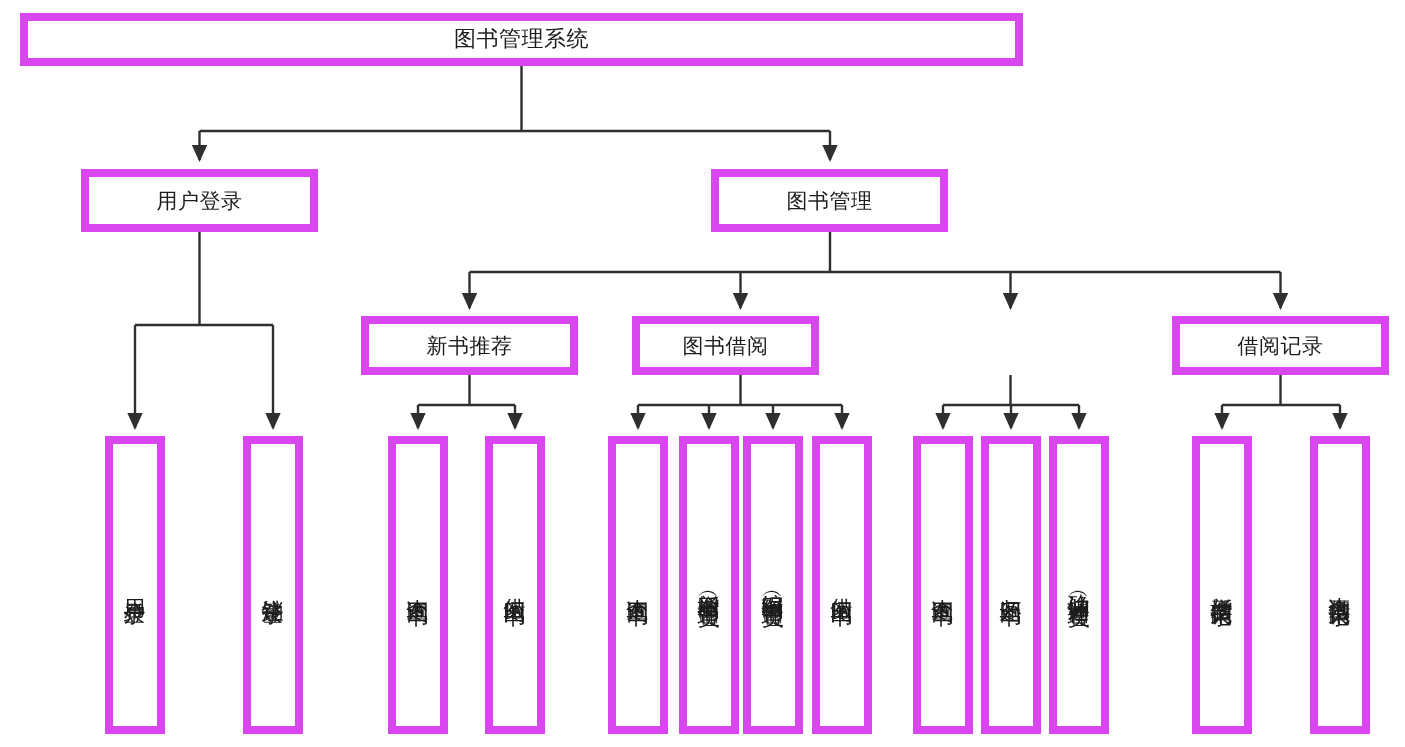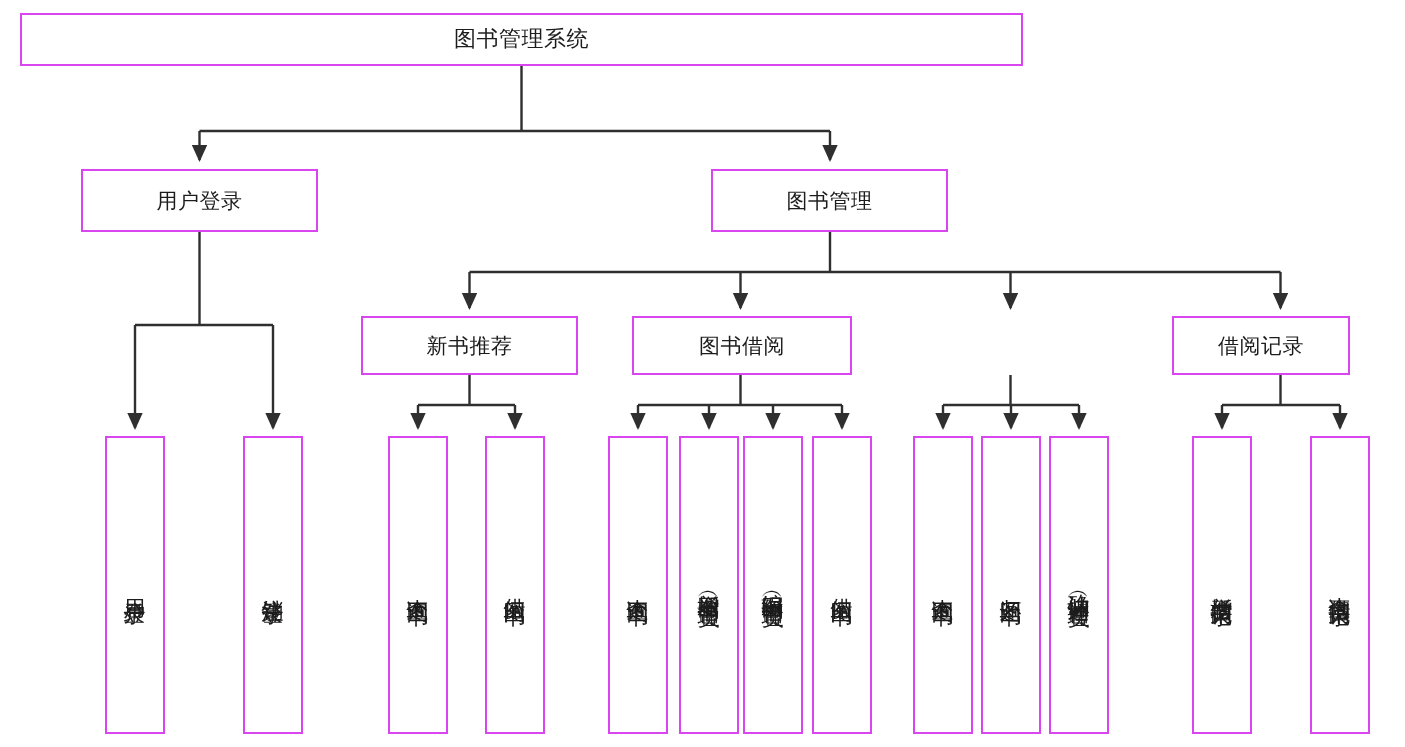"图书管理系统" .node { border: 2px solid #d946ef -> 8px solid #d946ef }
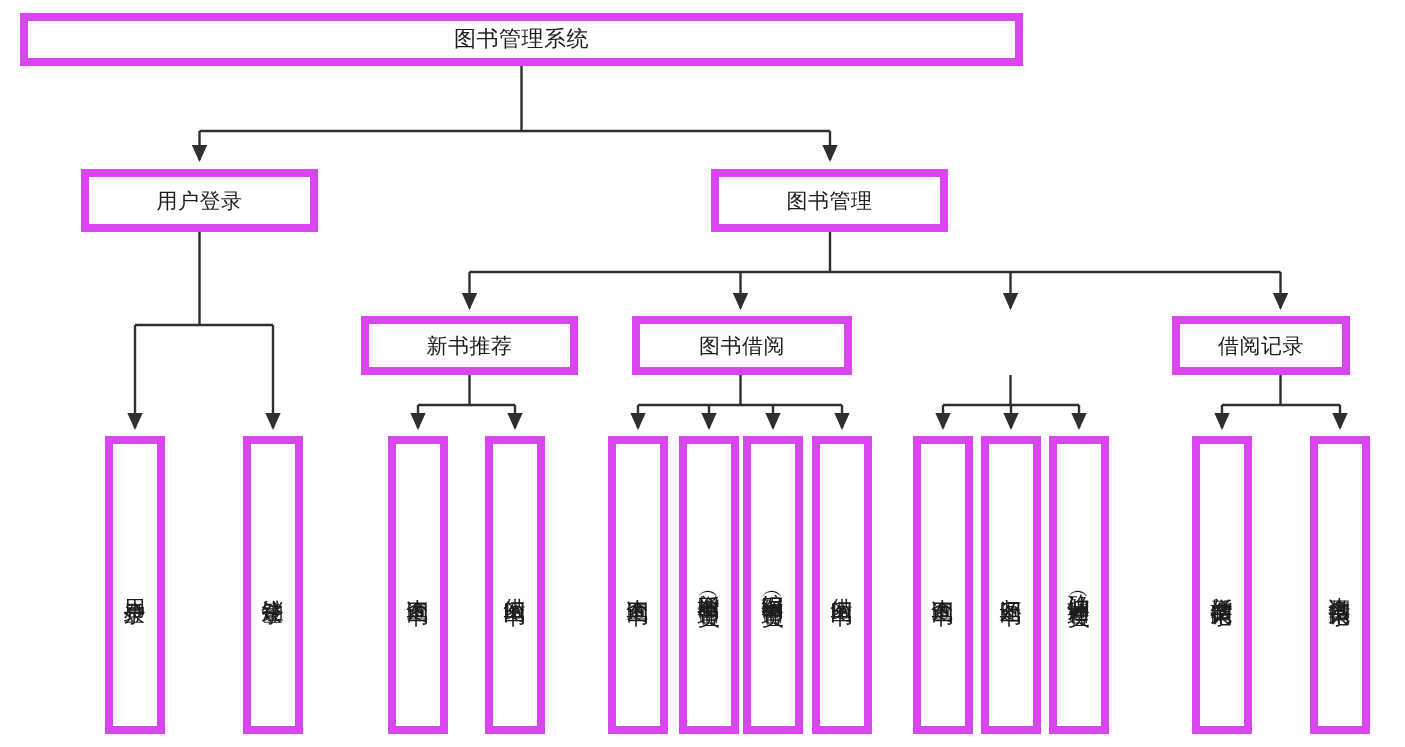"图书借阅" div.node { width: 220px -> 187px }
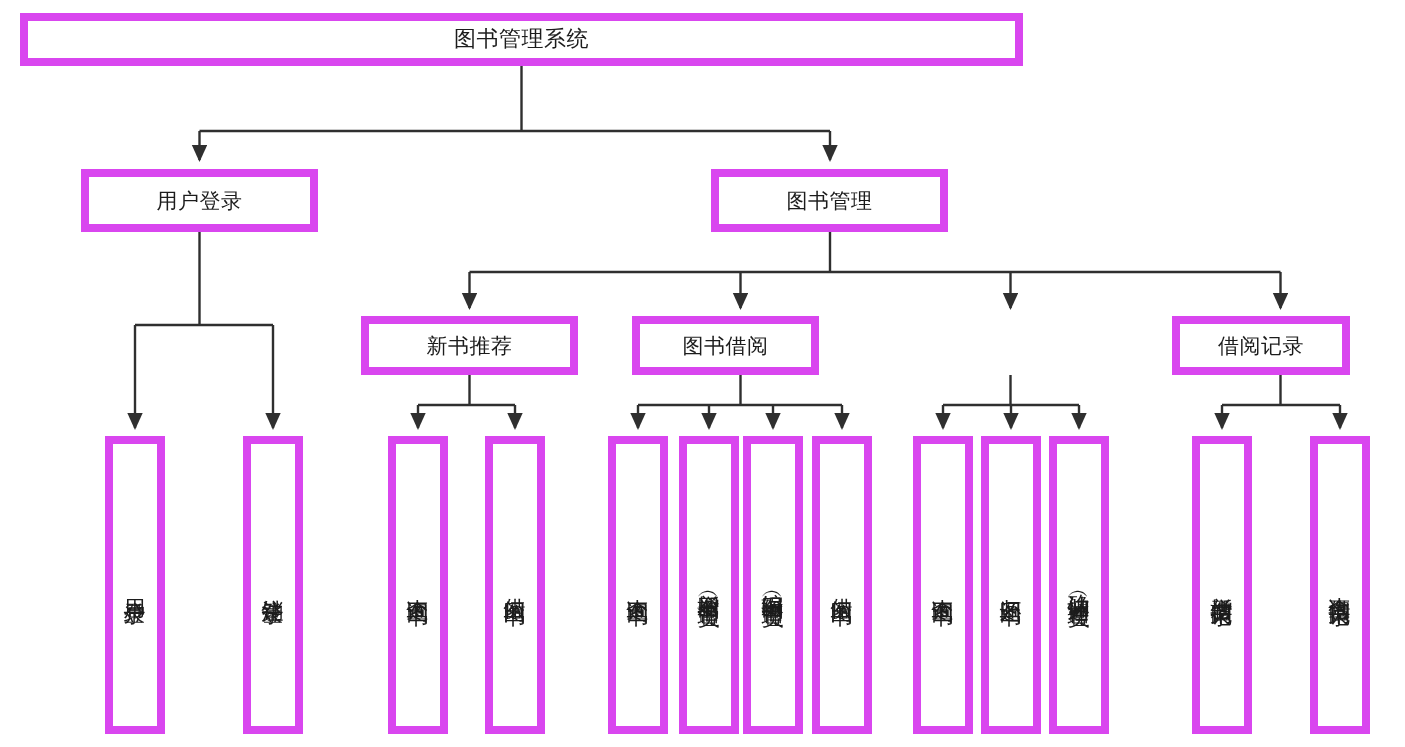"借阅记录" div.node { width: 178px -> 217px }
